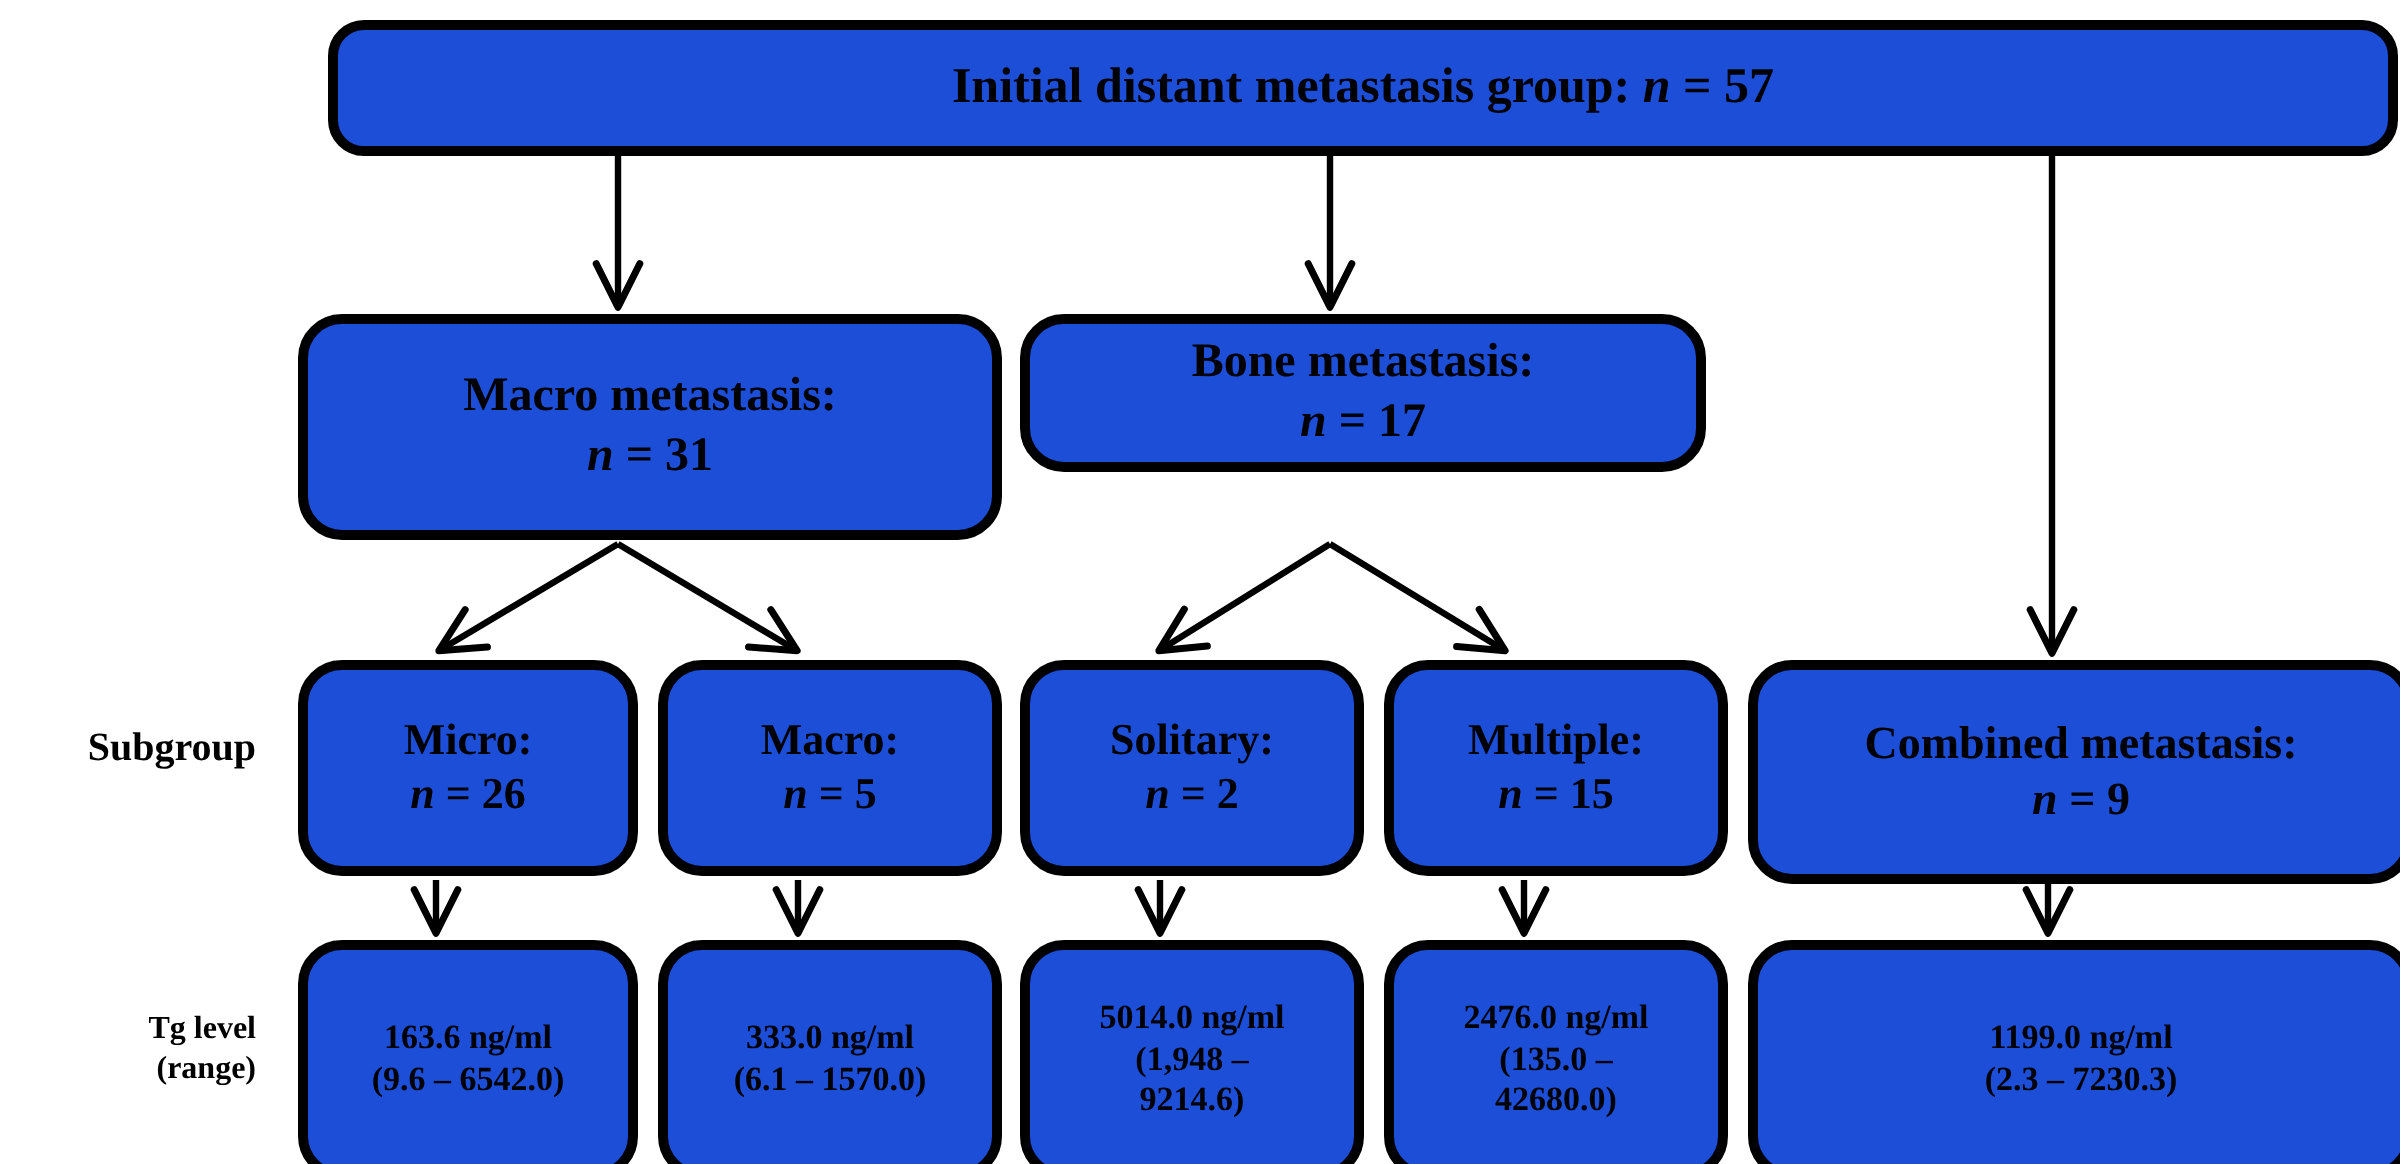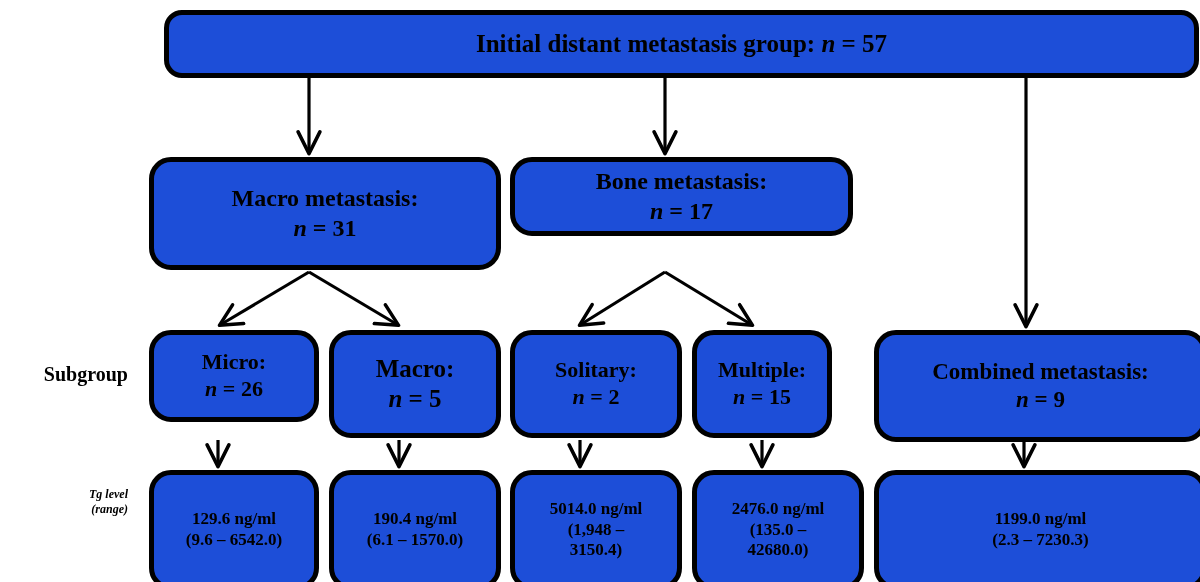"Micro:" #node-micro { height: 92px -> 108px }
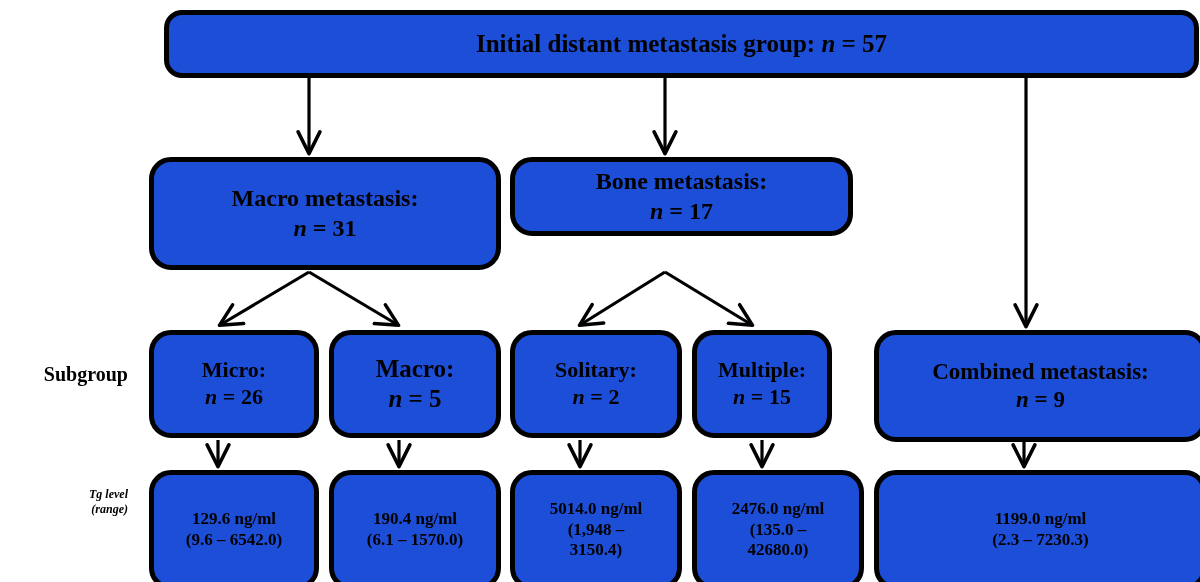"Macro:" #node-macro { font-size: 25px -> 22px }
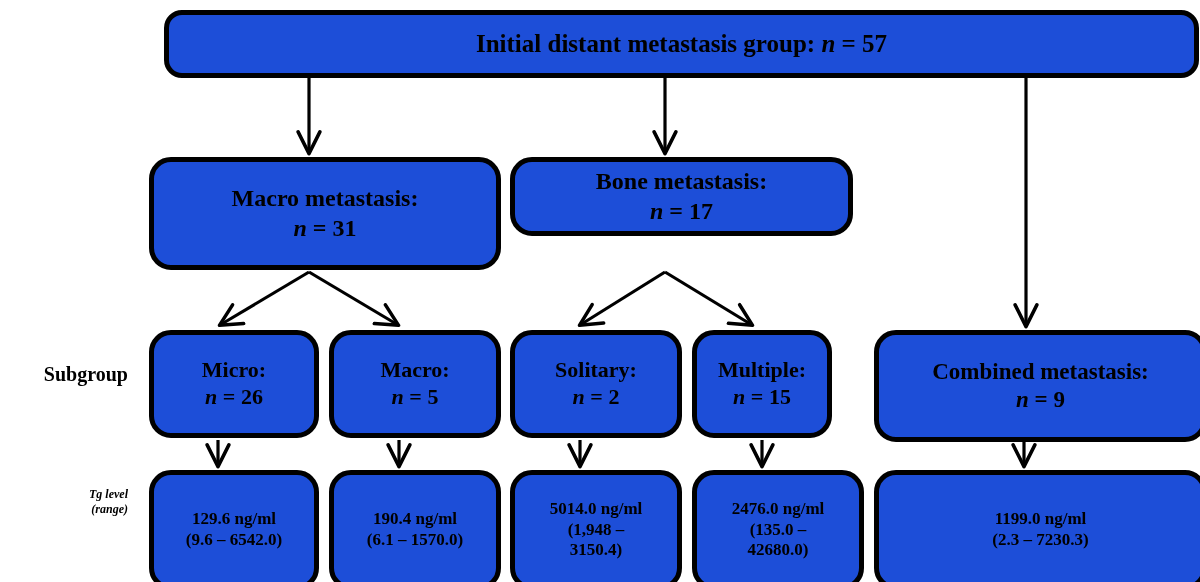"Multiple:" #node-multiple { width: 140px -> 172px }
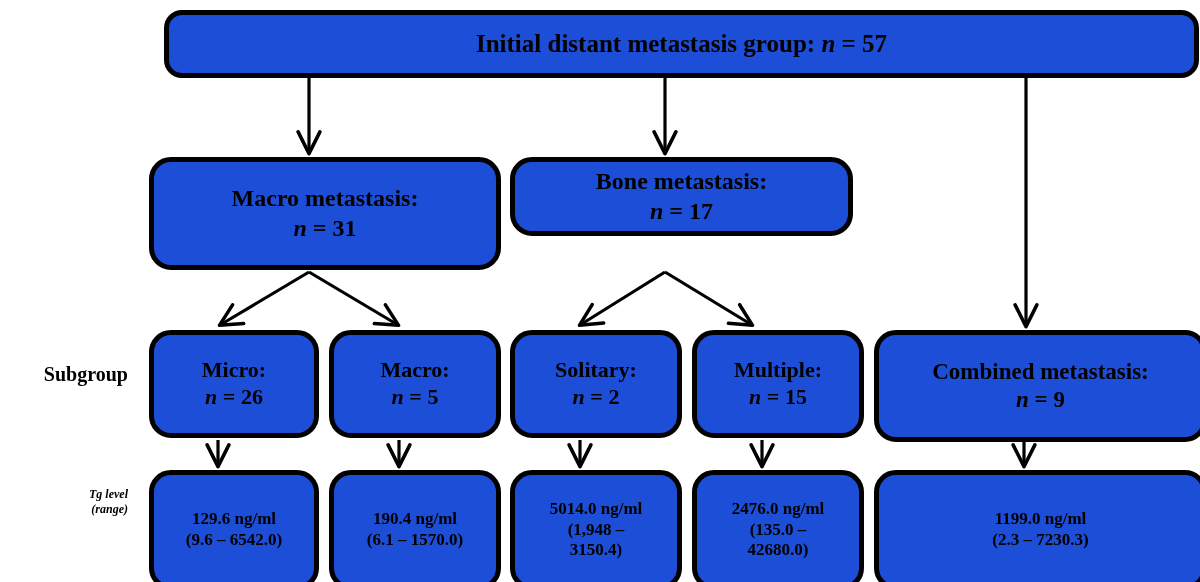"Tg level" #label-tg { font-size: 12px -> 16px; font-style: italic -> none; top: 487px -> 505px }
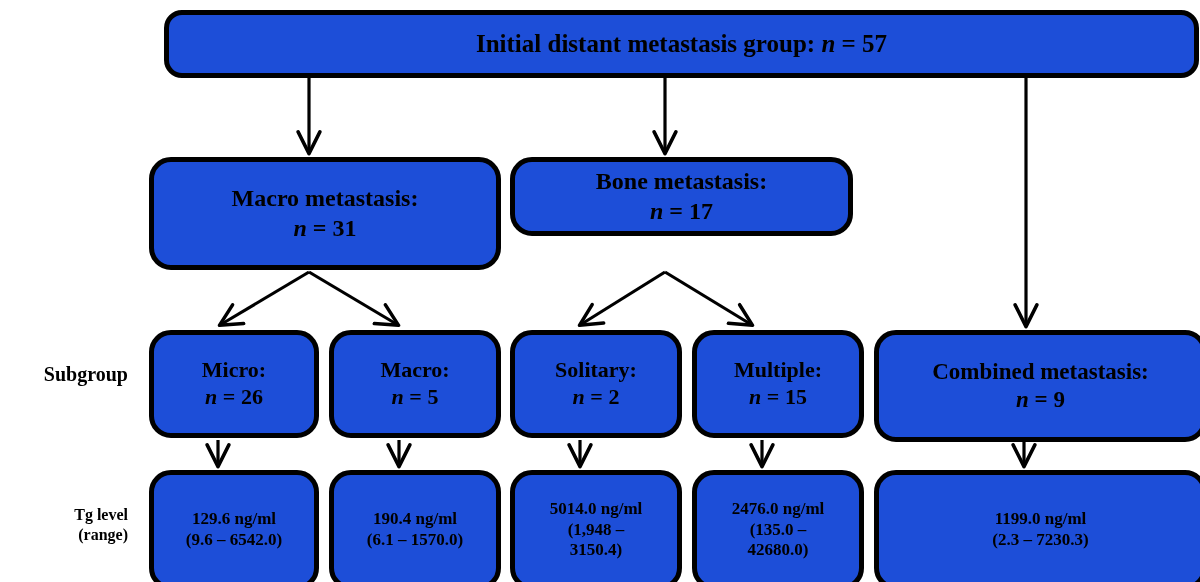"129.6 ng/ml" span.ln { text: 129.6 -> 163.6 }
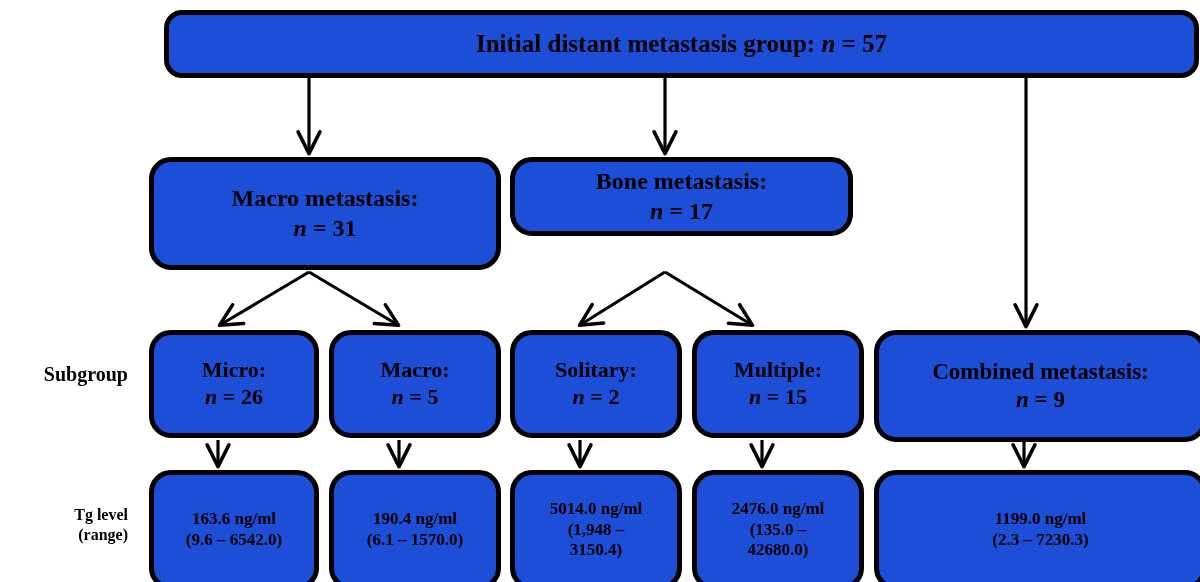"190.4 ng/ml" span.ln { text: 190.4 -> 333.0 }
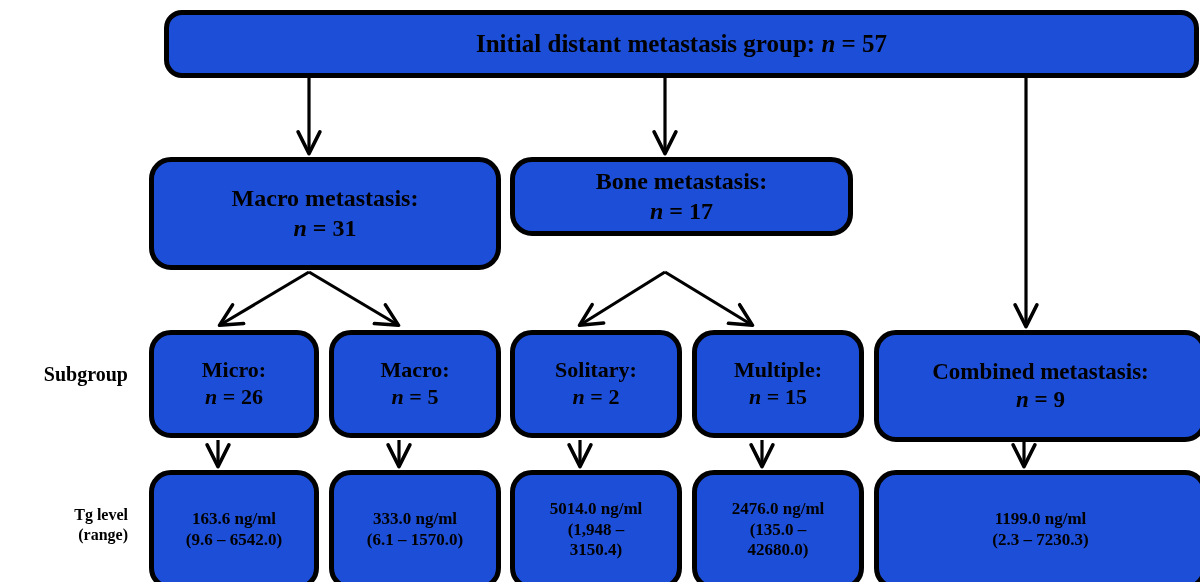"3150.4)" span.ln { text: 3150.4 -> 9214.6 }
